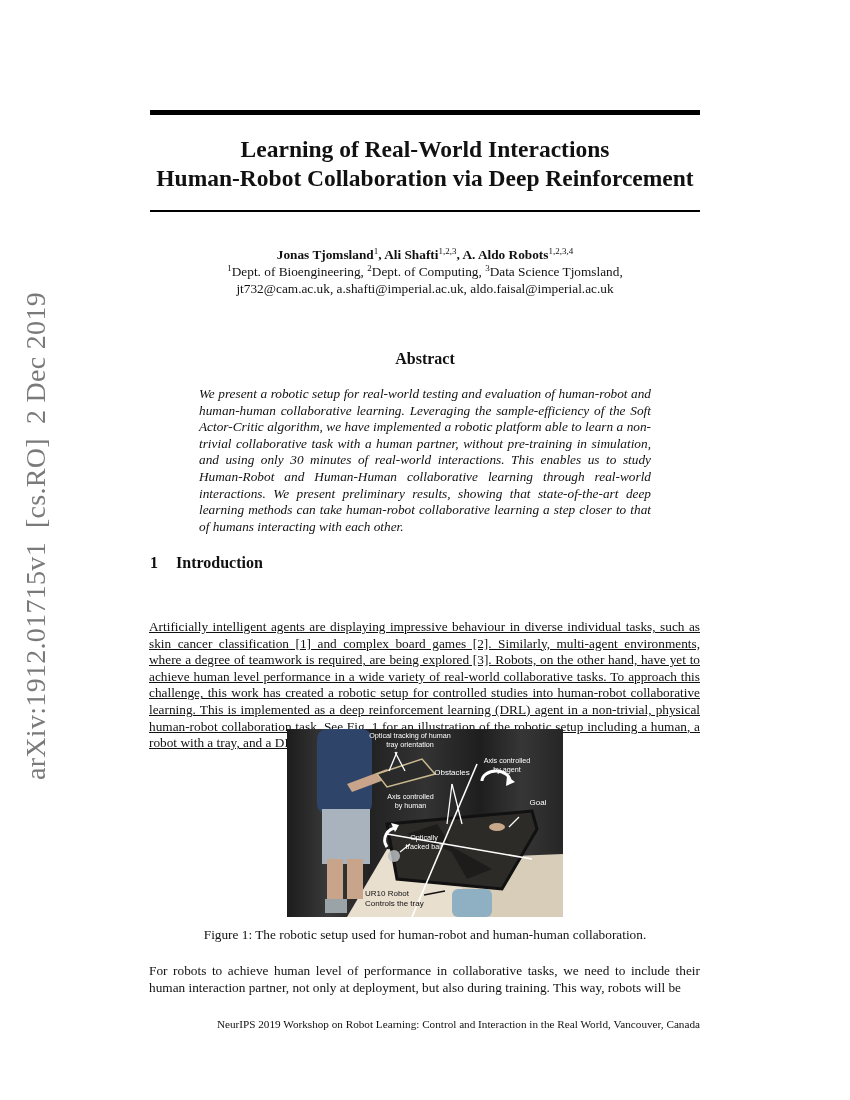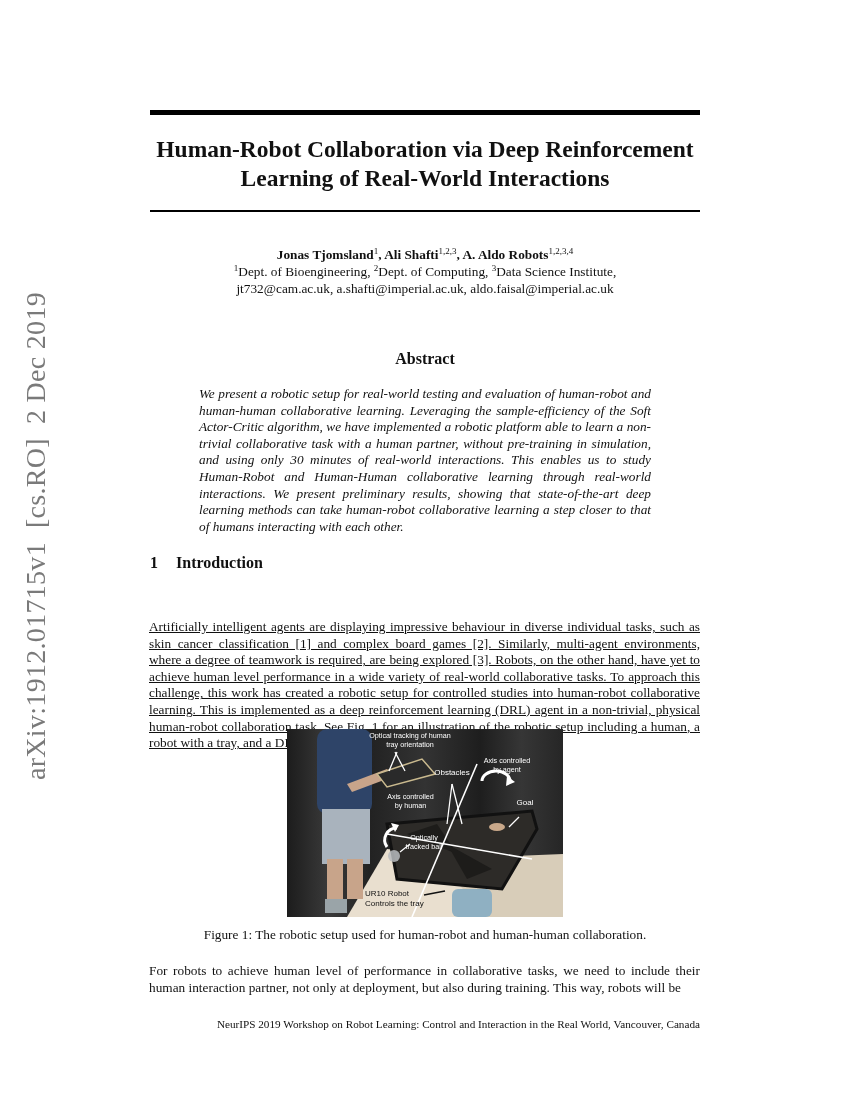"Human-Robot Collaboration via Deep" div { order: before "Learning of Real-World Interactions" -> after "Learning of Real-World Interactions" }
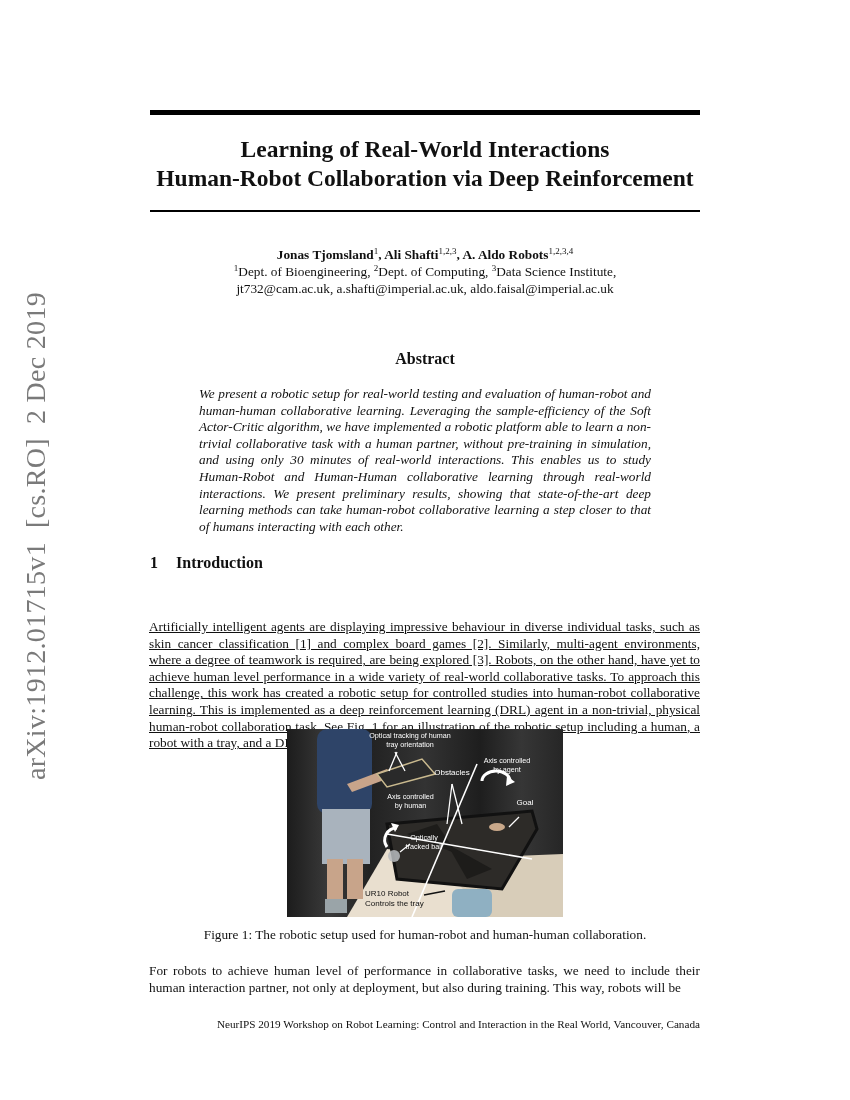"Data Science Institute," span { text: Institute -> Tjomsland }
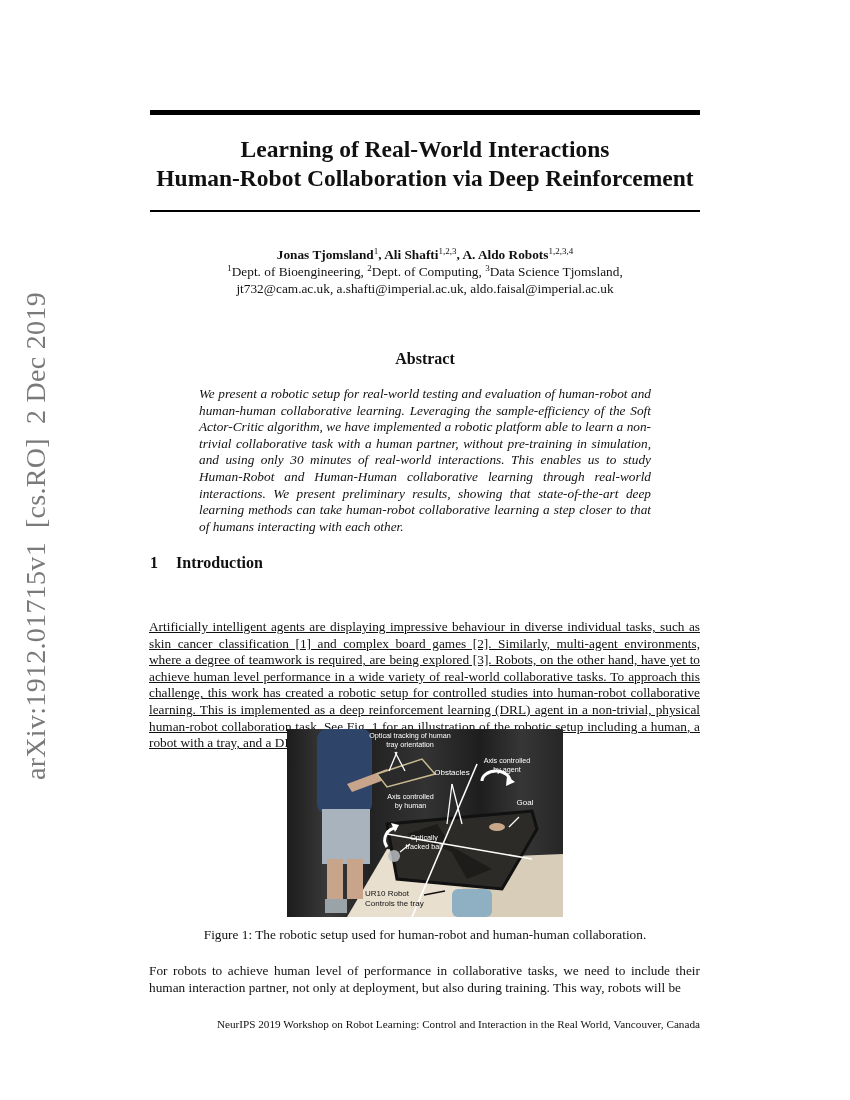"Goal" div.fig-label { left: 223px -> 236px }
